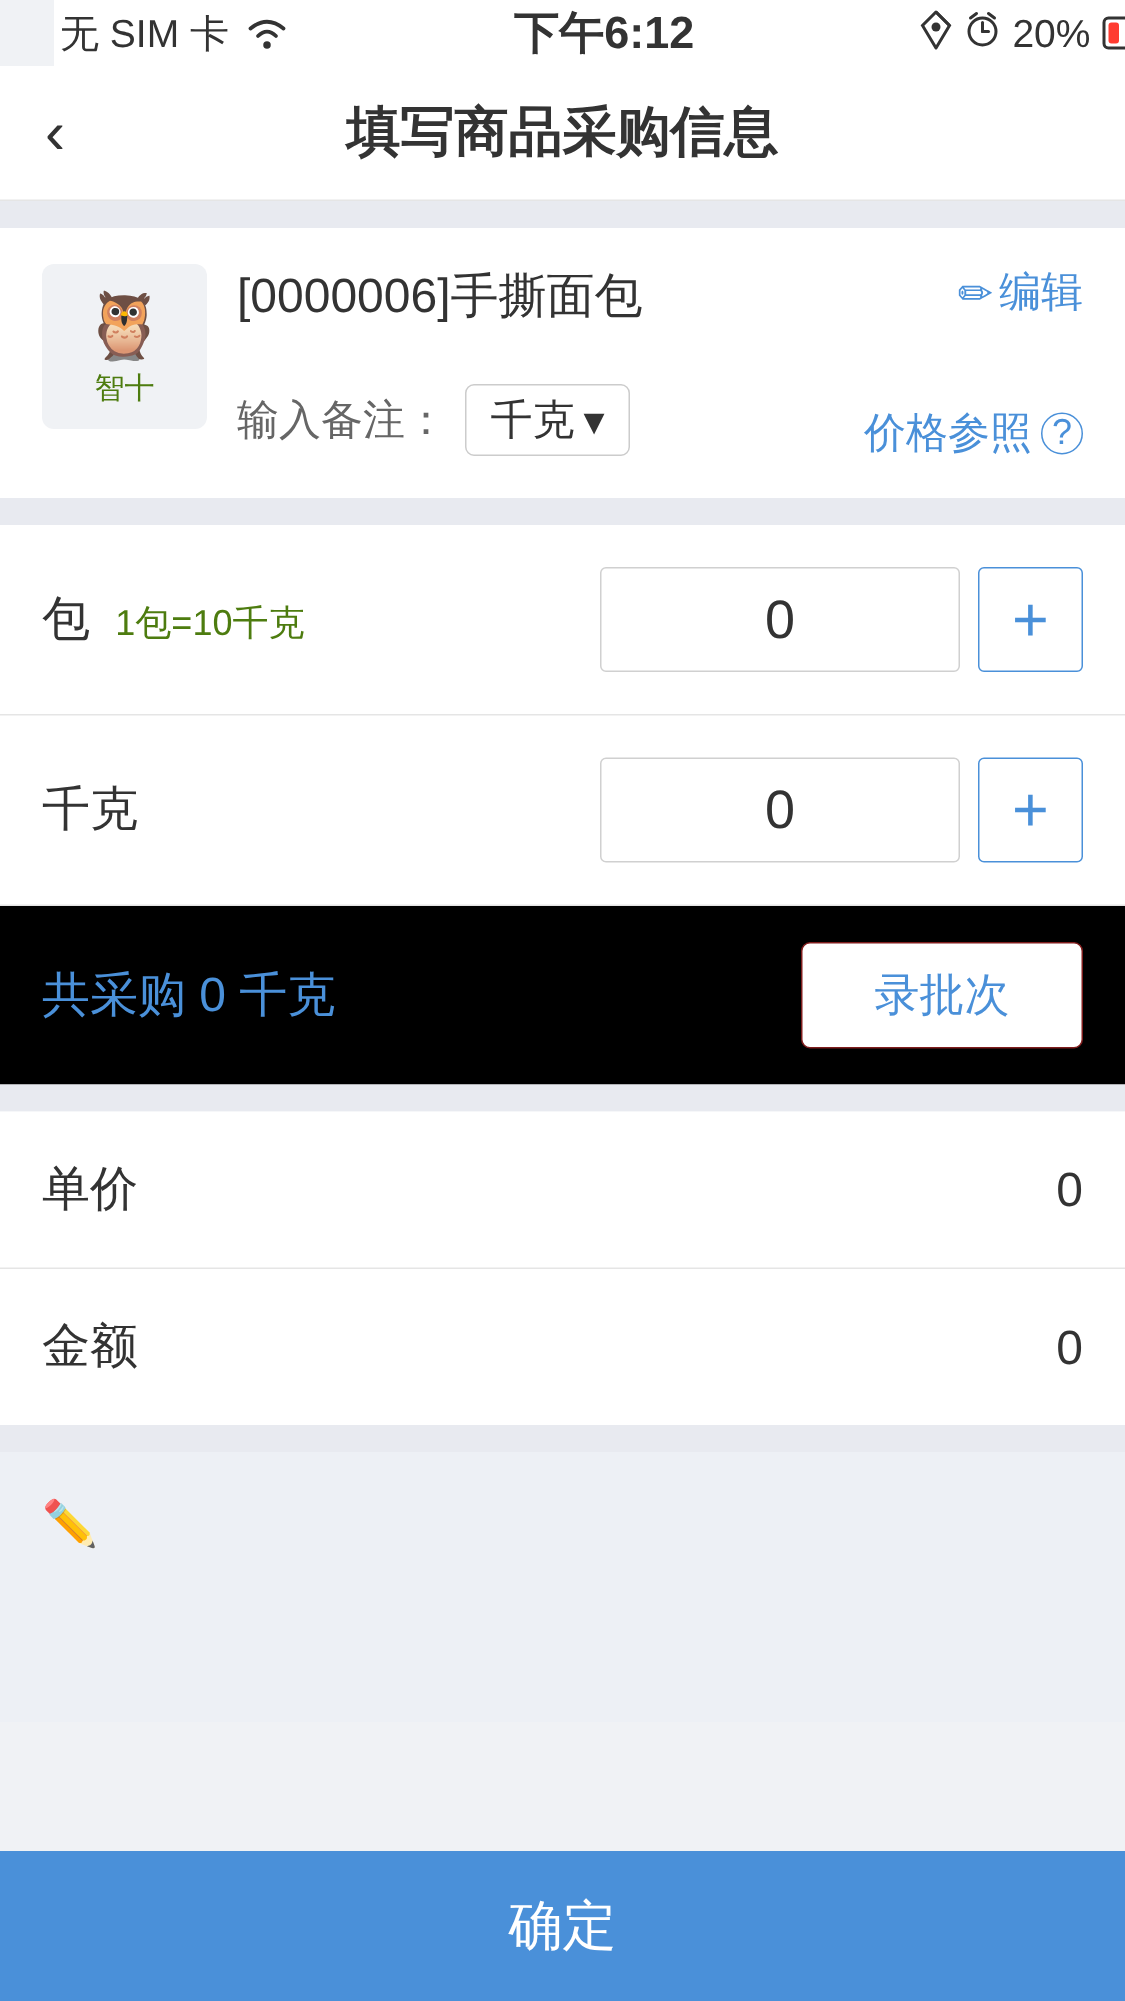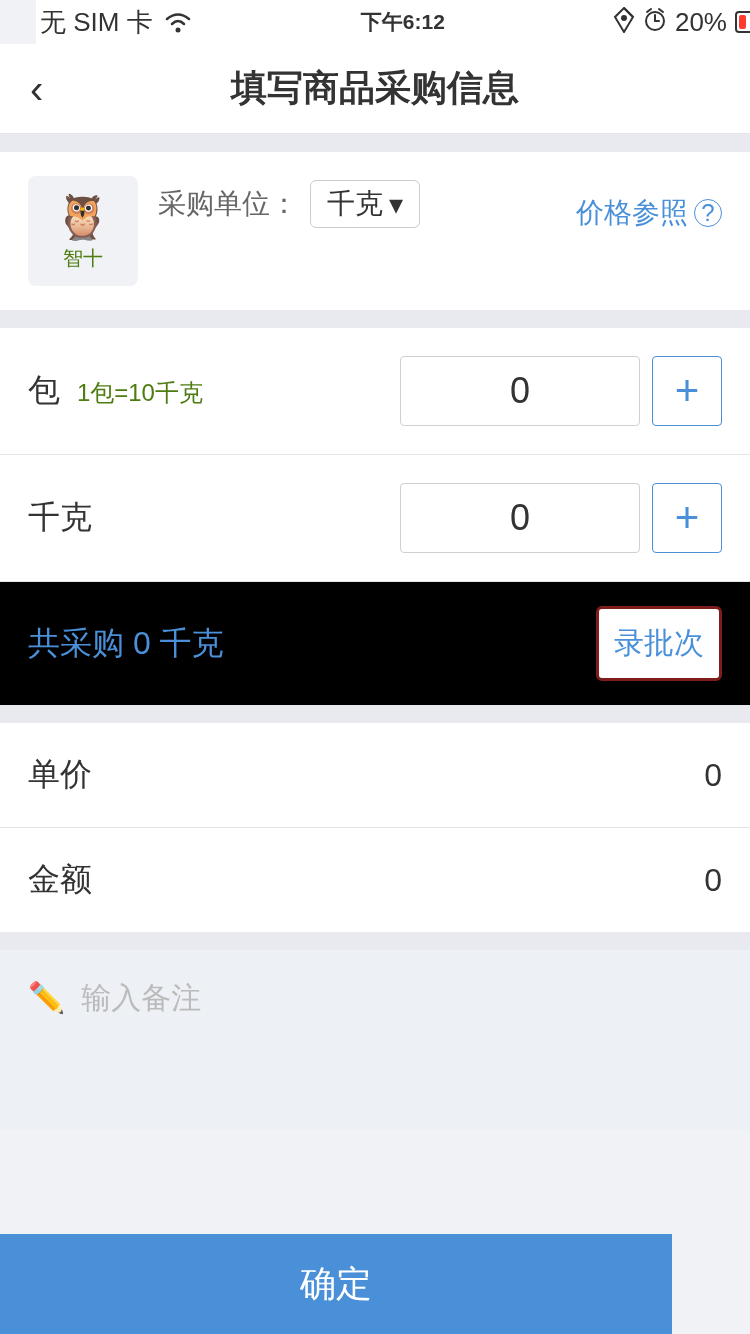"下午6:12" .status-center { font-size: 21px -> 30px }
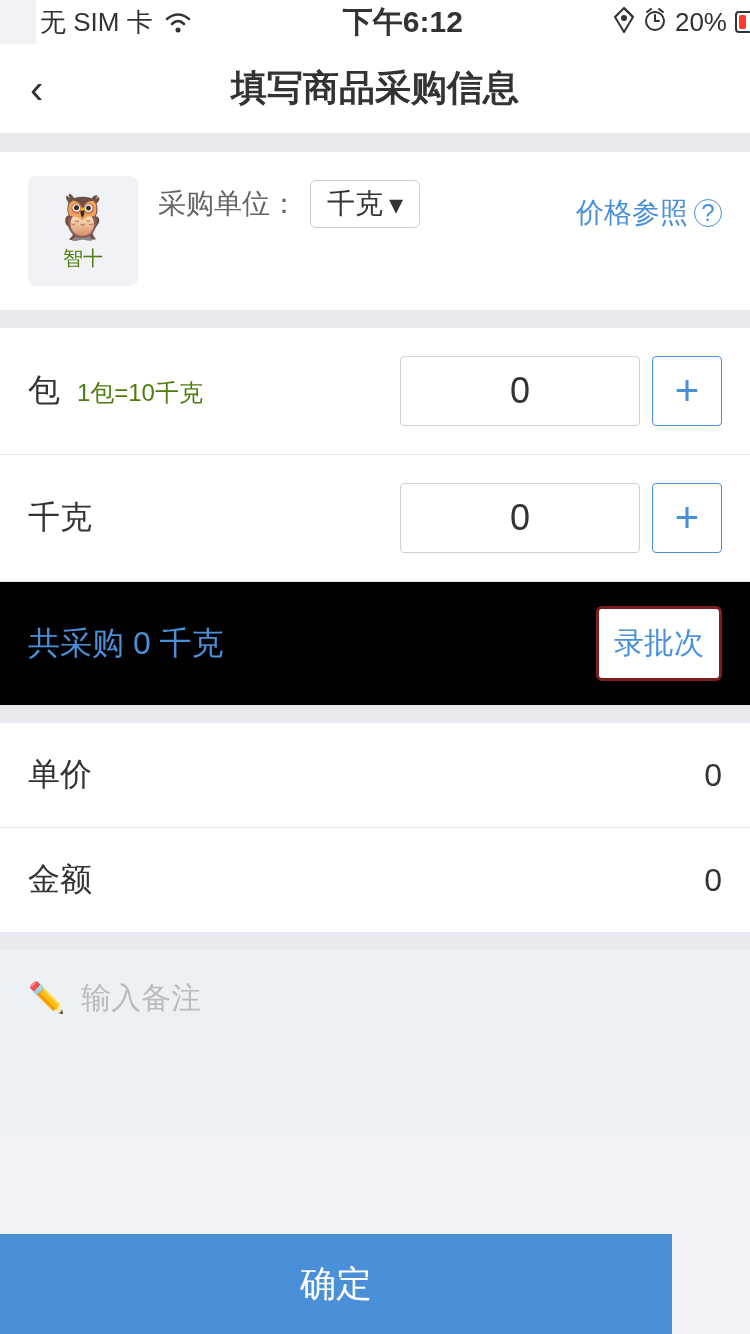"[0000006]手撕面包" div.product-top-row { html: none -> <div> <div>[0000006]手撕面包</div> <div> <span>✏</span> <span>编辑</span> </div> </div> }
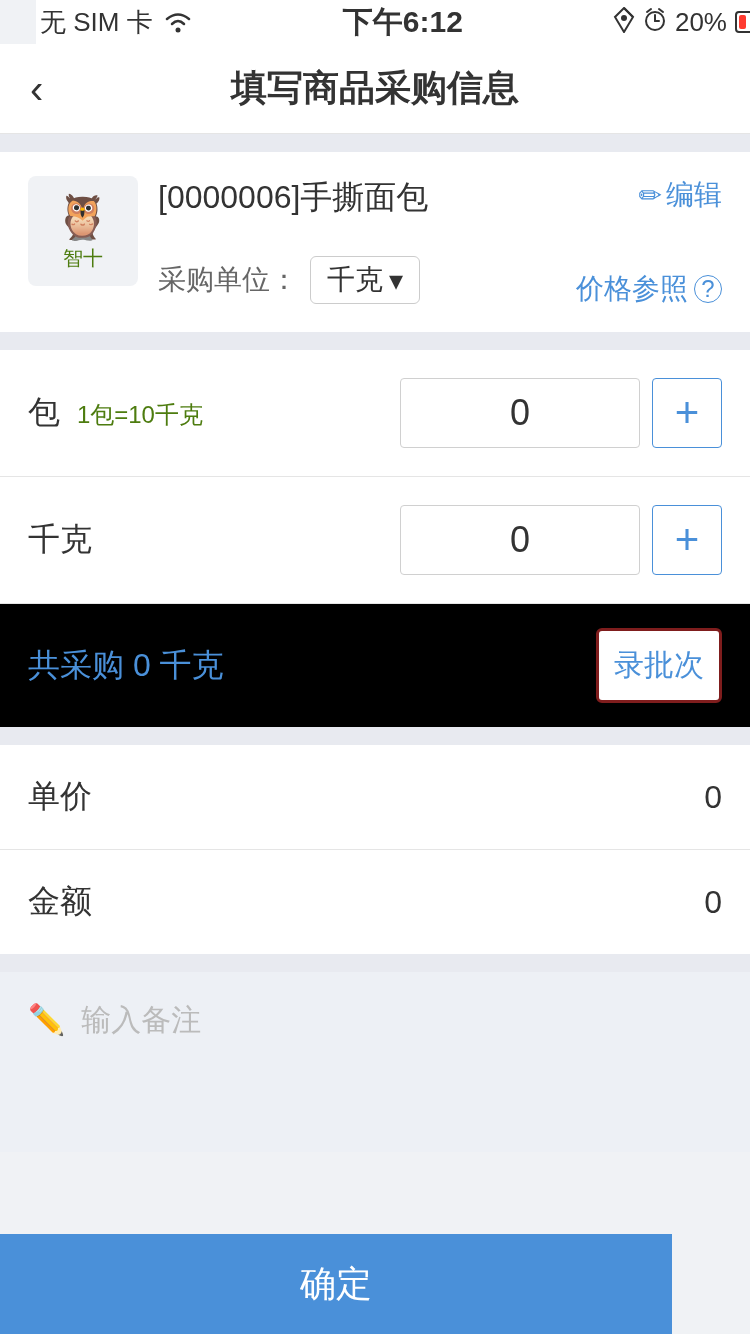"采购单位：" span { text: 采购单位 -> 输入备注 }
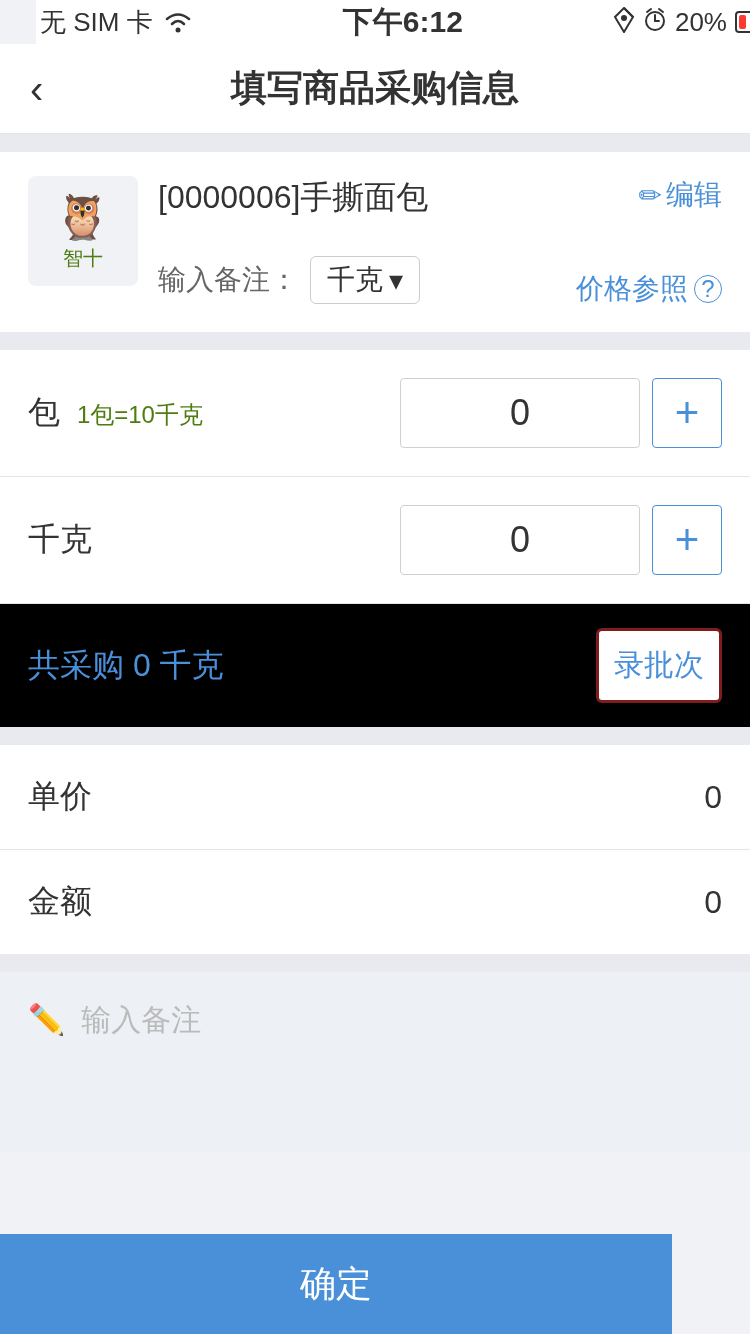"录批次" .batch-btn { border: 3px solid #7f1d1d -> 1px solid #7f1d1d; padding: 14px 15px -> 14px 48px }
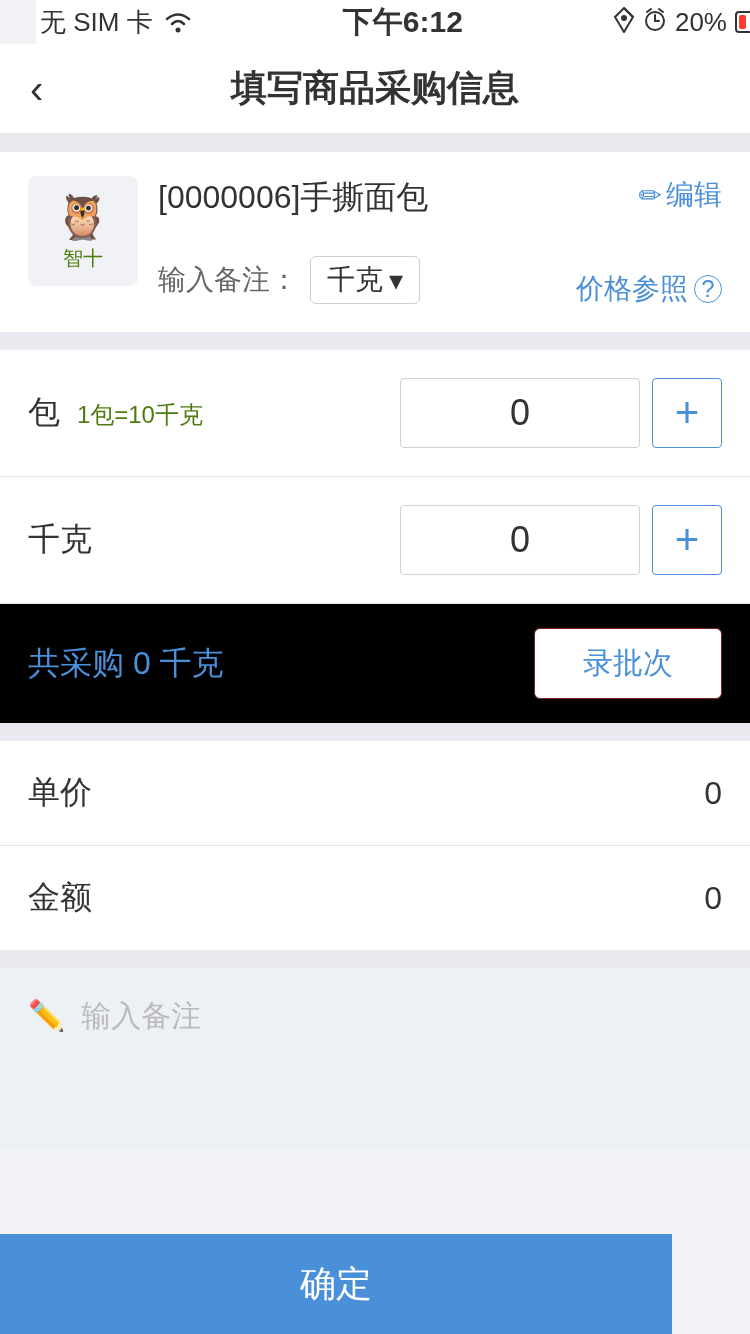"输入备注" span.remark-placeholder { html: <span>输入备注</span> -> none }
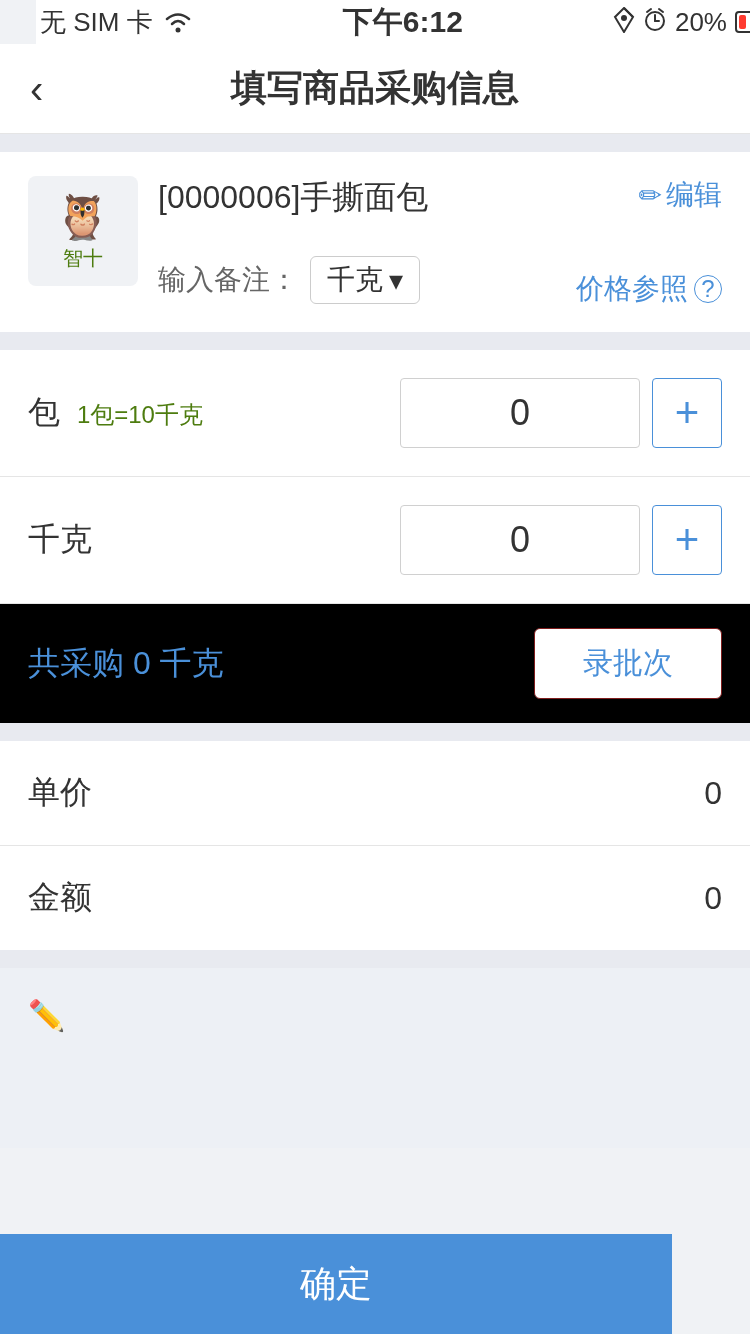"确定" .confirm-btn { width: 672px -> 750px }
